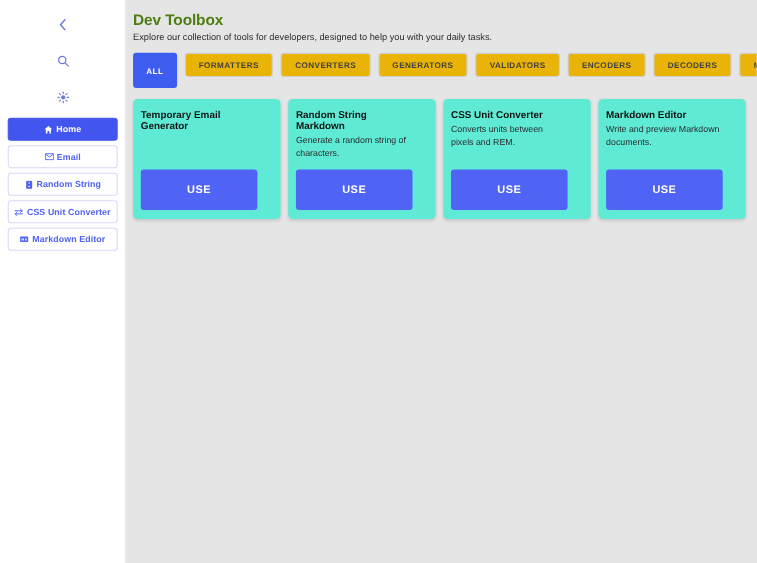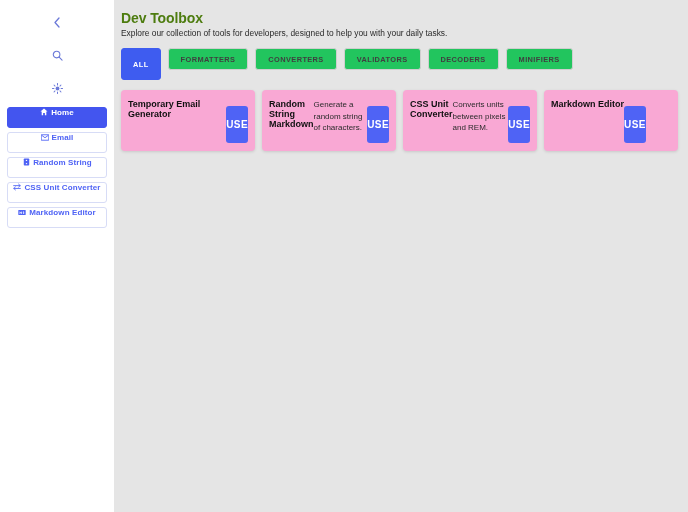"FORMATTERS" .tab { background: #22c55e -> #eab308 }
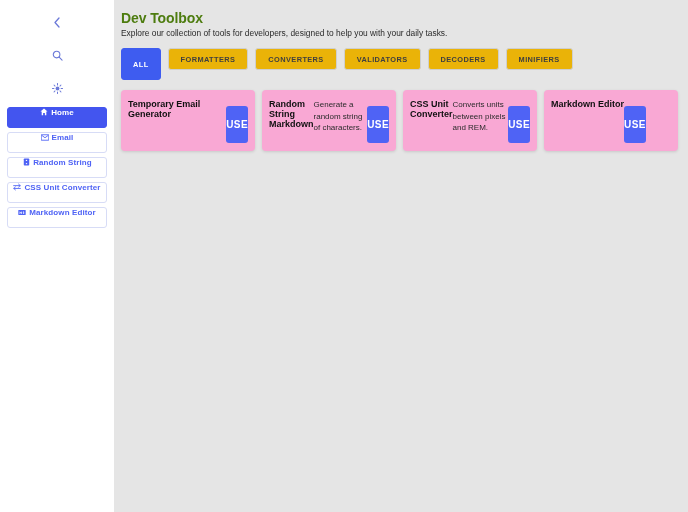"GENERATORS" button.tab { html: none -> <button>GENERATORS</button> }
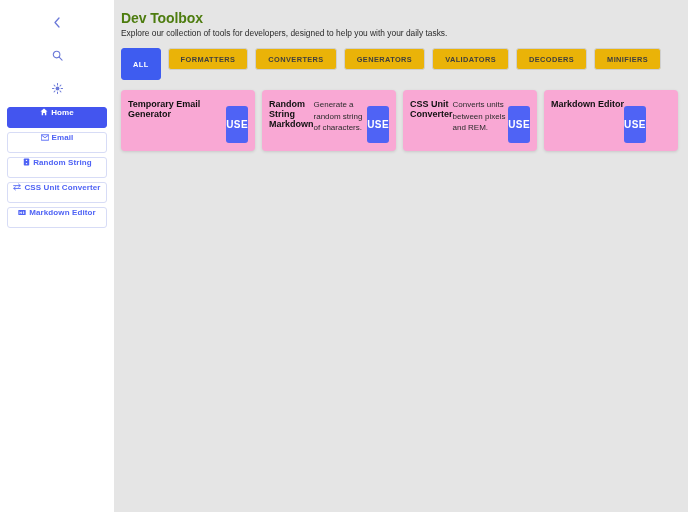"ENCODERS" button.tab { html: none -> <button>ENCODERS</button> }
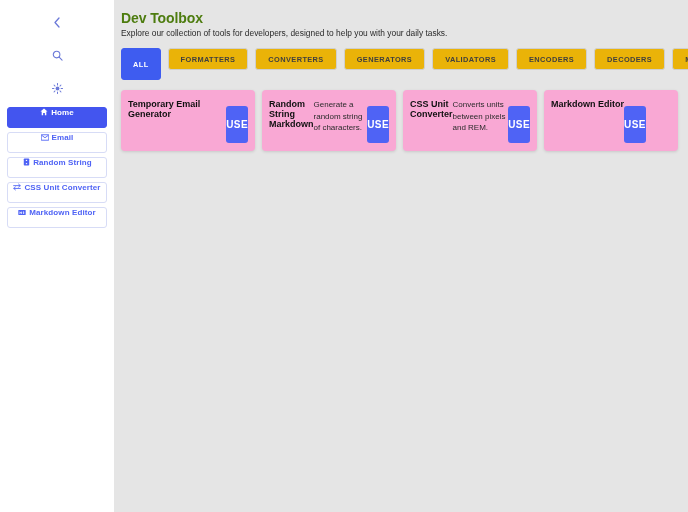"Temporary Email Generator" .card { background: #f9a8d4 -> #5eead4; flex-direction: row -> column; padding: 9px 7px 8px 7px -> 9px 21px 8px 7px }
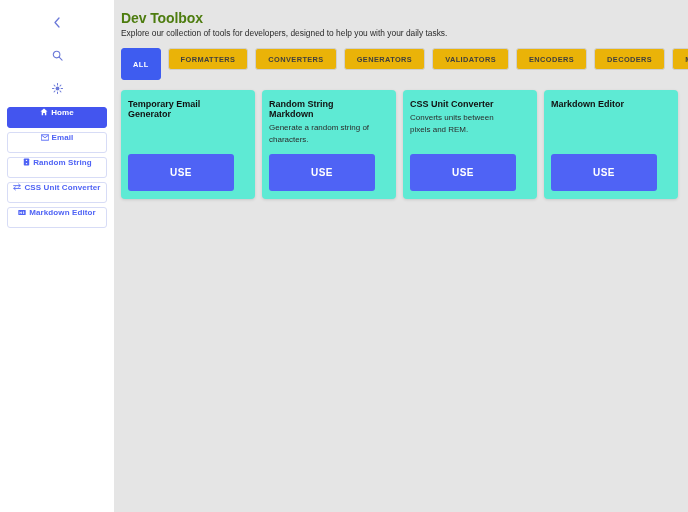"Home" .nav-item { align-items: flex-start -> center }
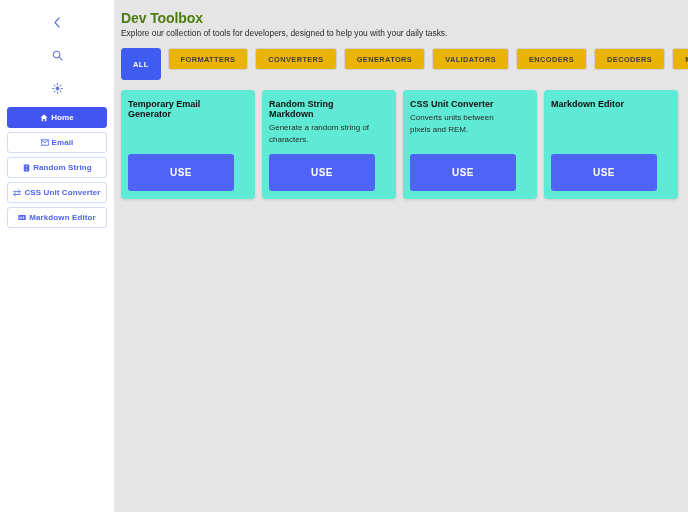"Write and preview Markdown documents." div.card-desc { html: none -> <div>Write and preview Markdown documents.</div> }
